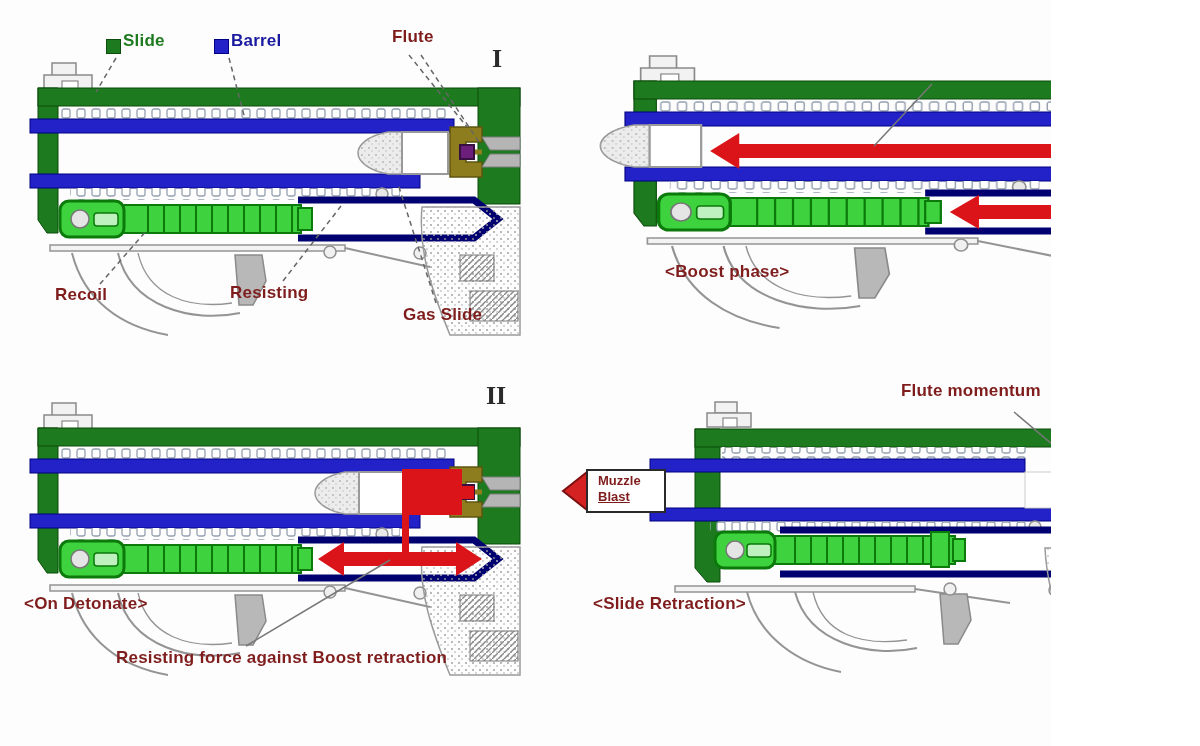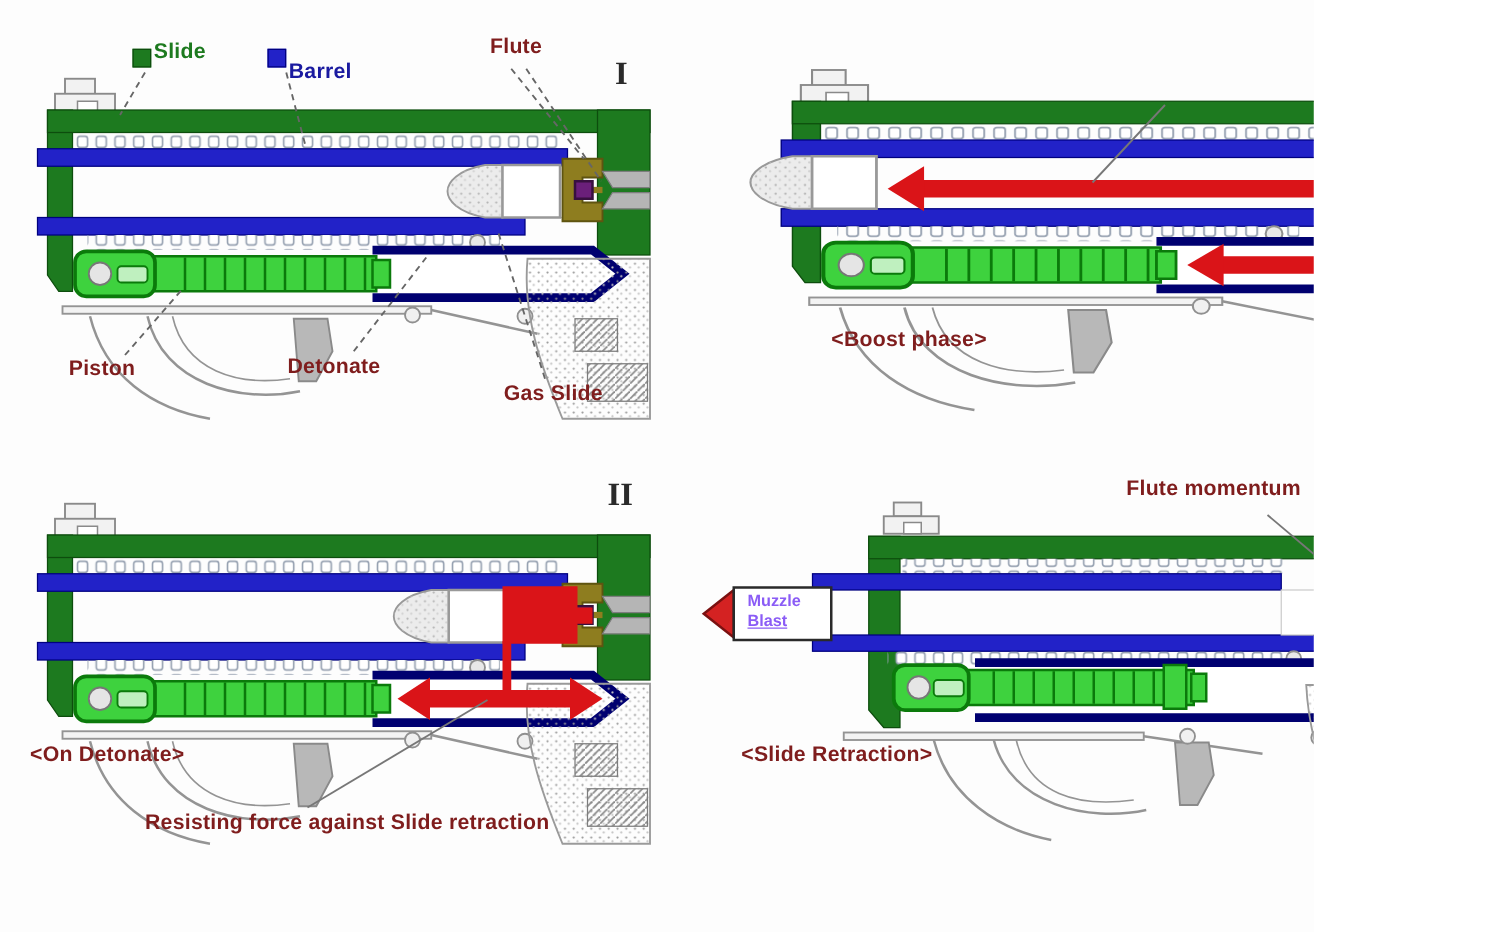"Barrel" div.lbl { margin-top: 16px -> none }
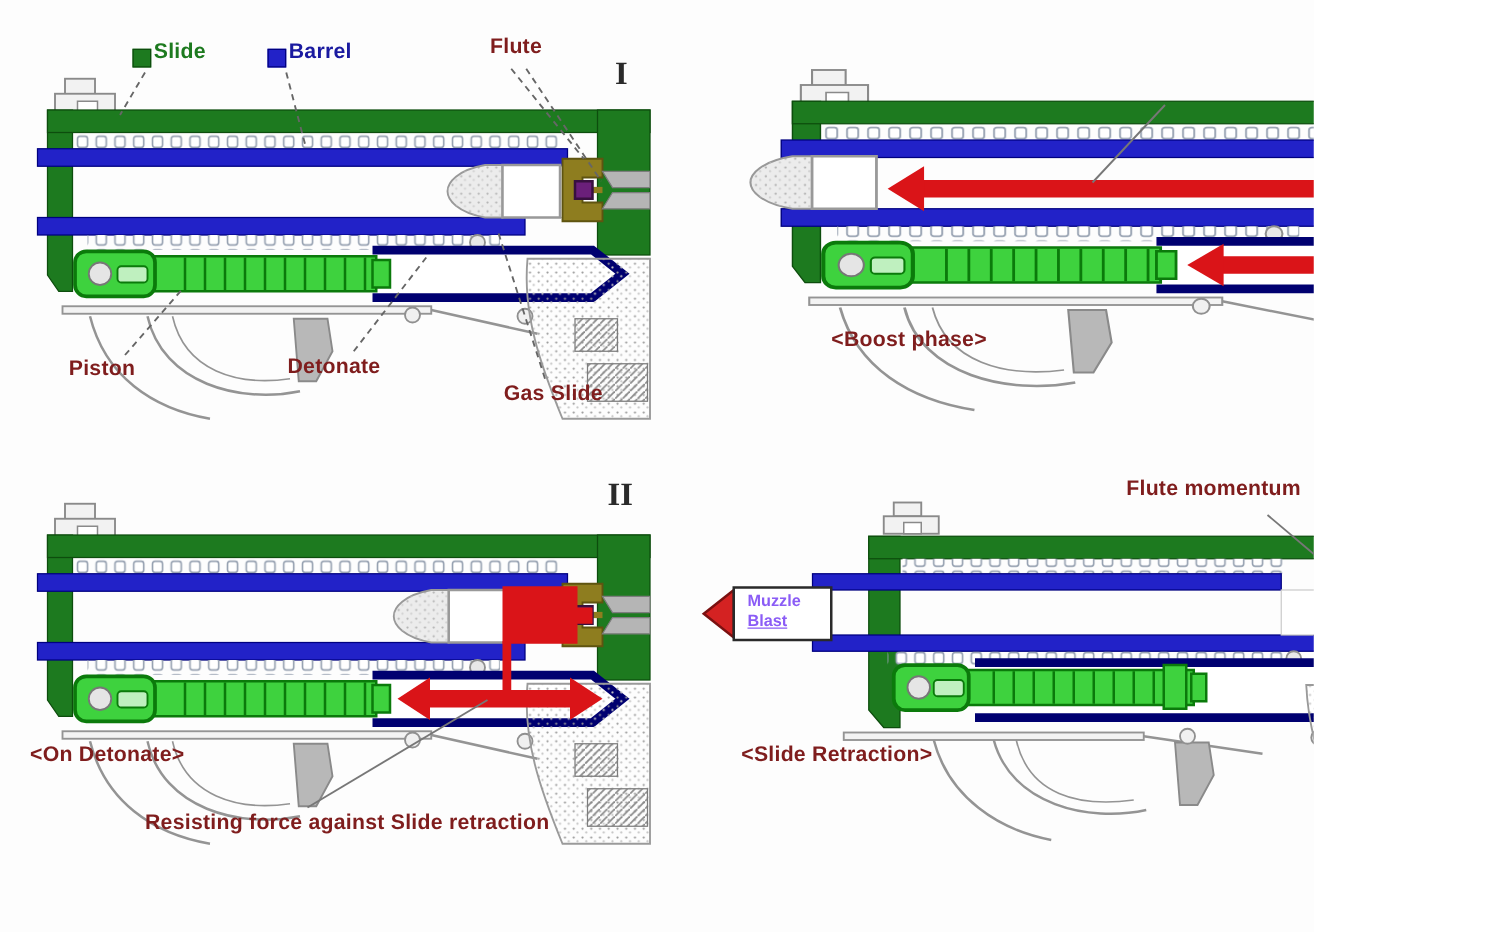"Piston" div.lbl { text: Piston -> Recoil }
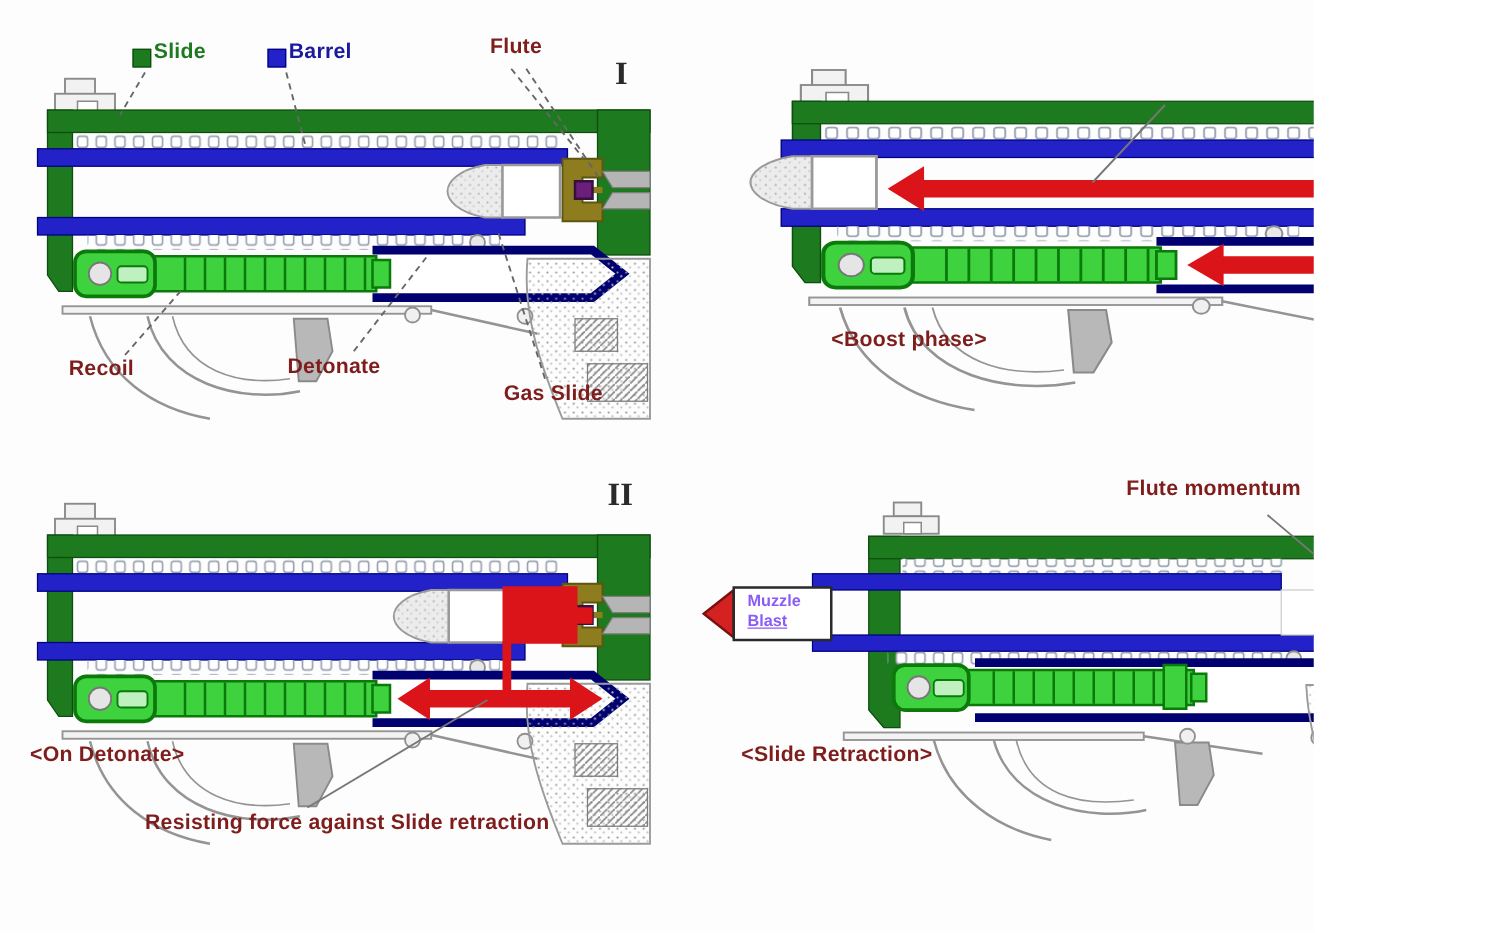"Detonate" div.lbl { text: Detonate -> Resisting }
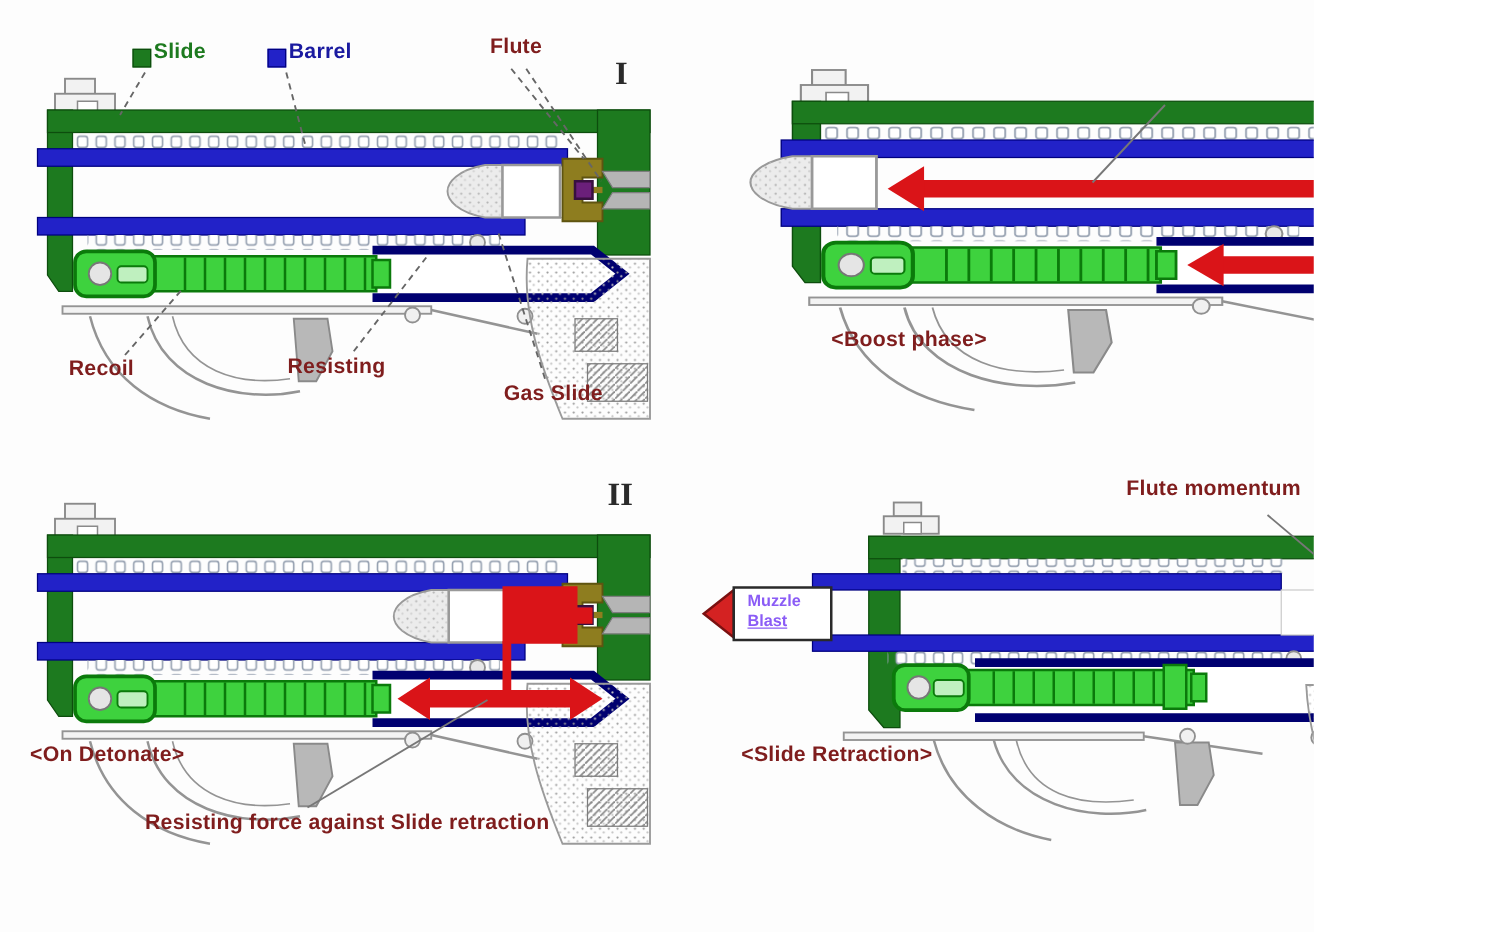"Muzzle" .muzzle-text { color: #8b5cf6 -> #7f1d1d }
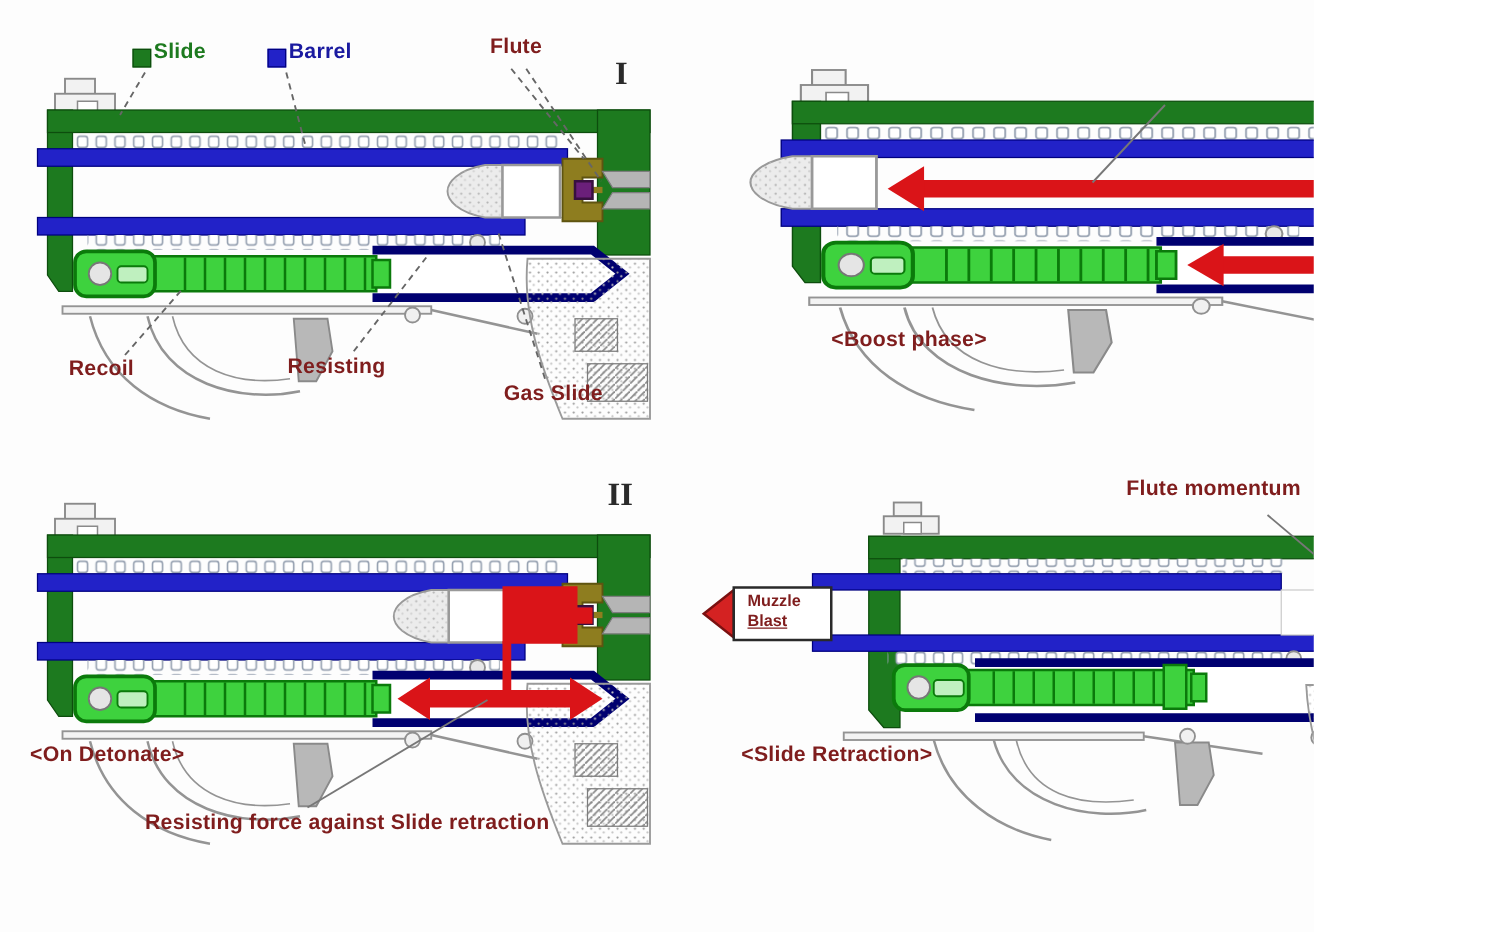"Resisting force against Slide retraction" div.lbl { text: Slide -> Boost }
